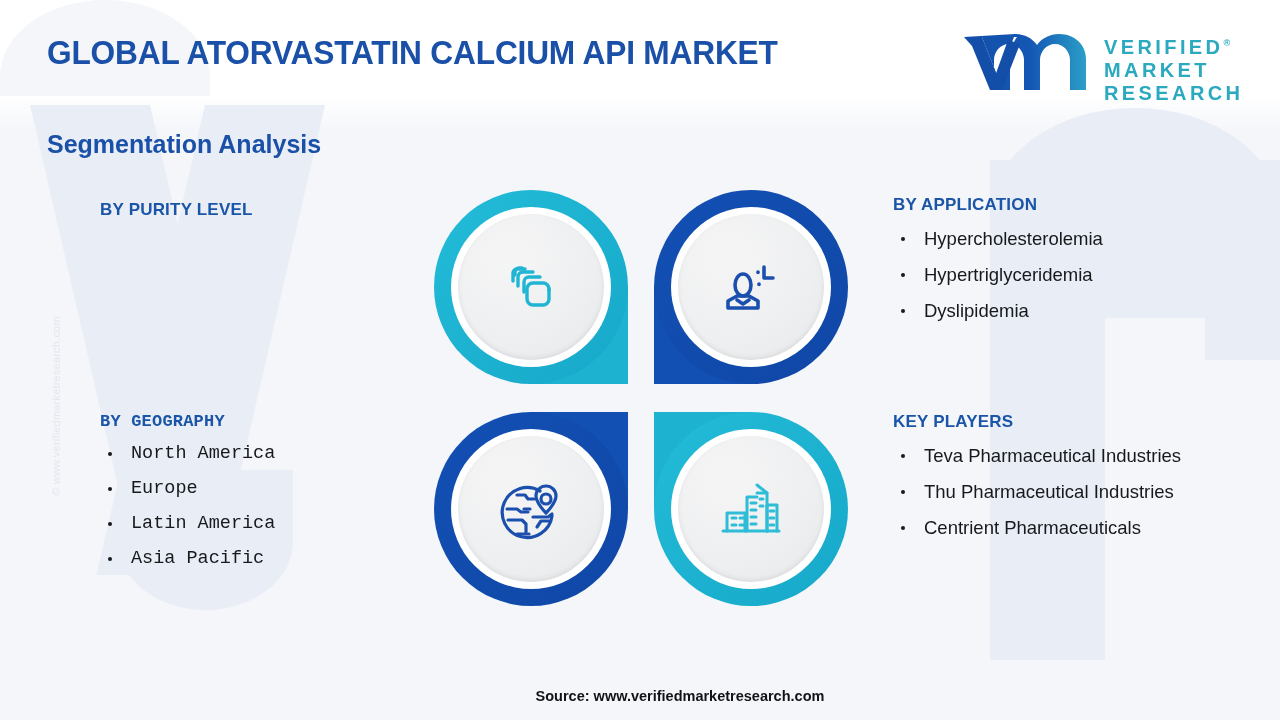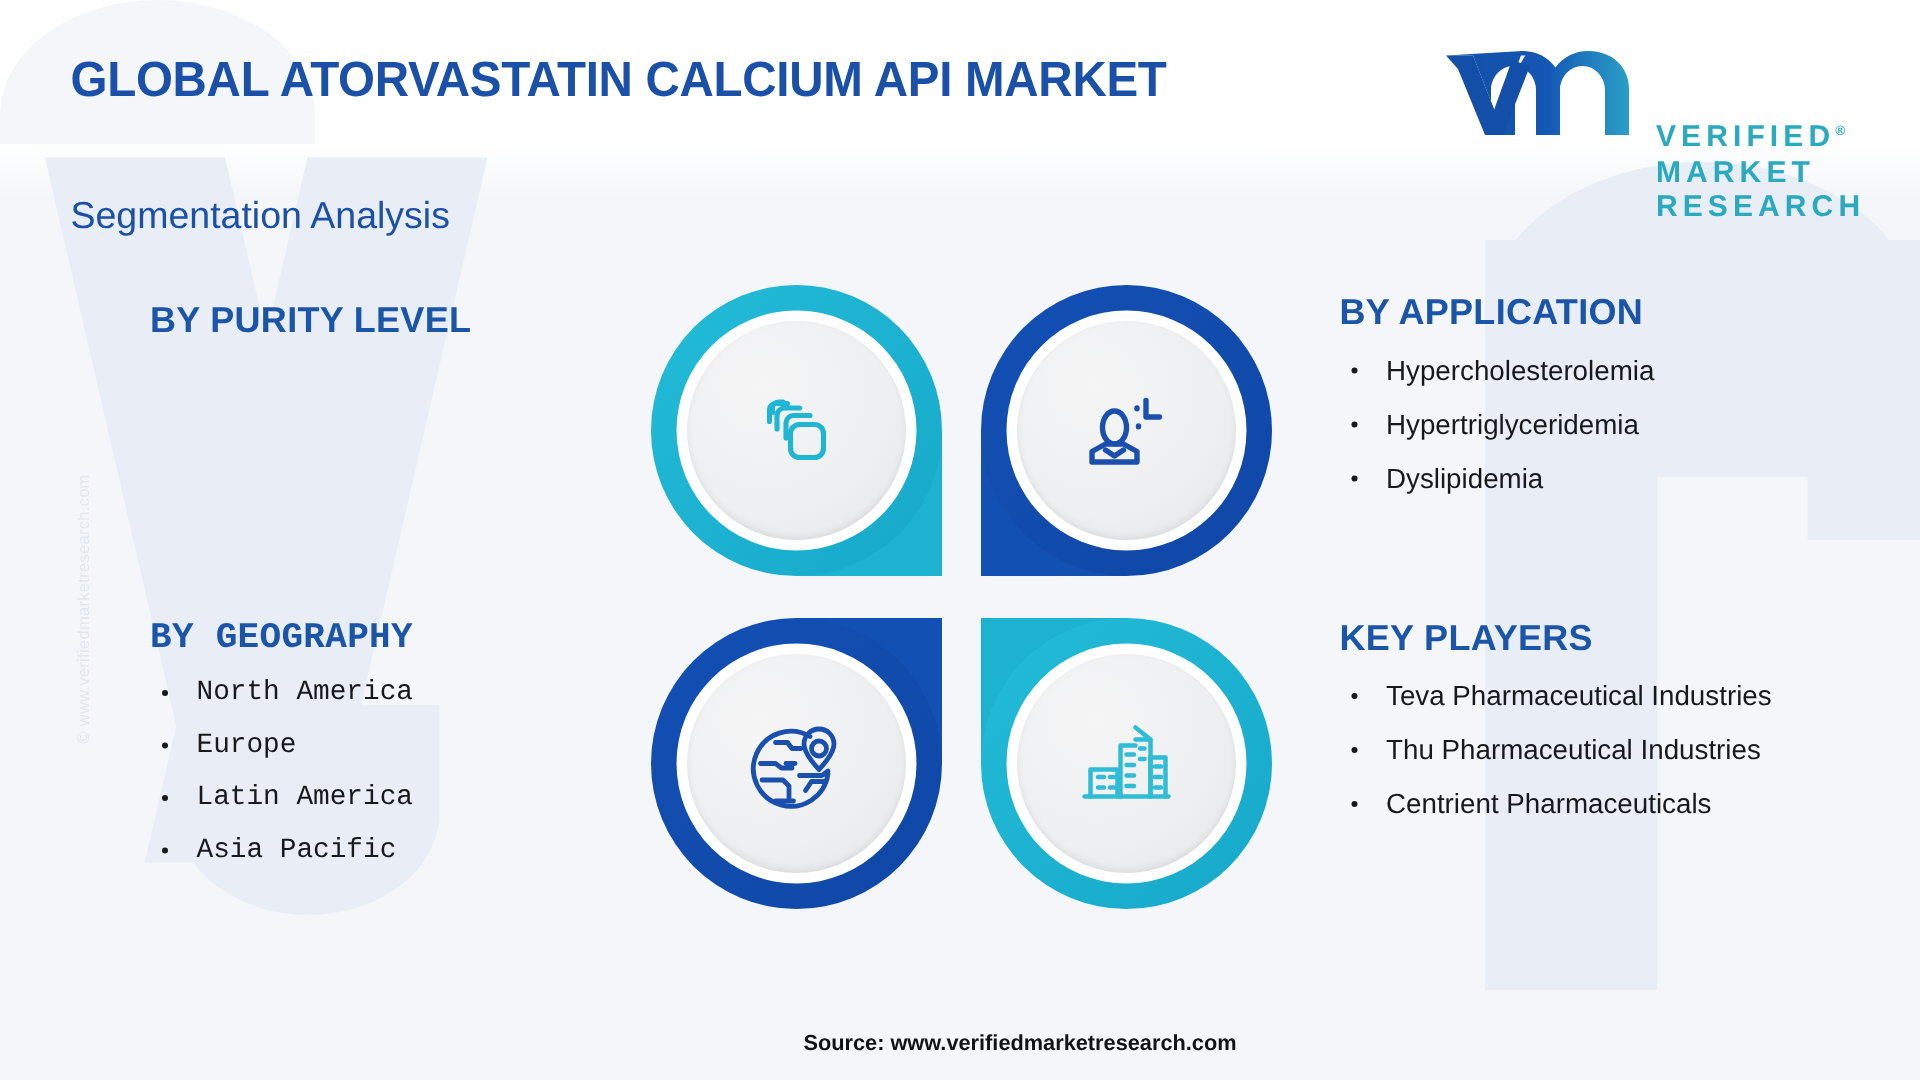"VERIFIED®" .logo-text { margin-top: 44px -> none }
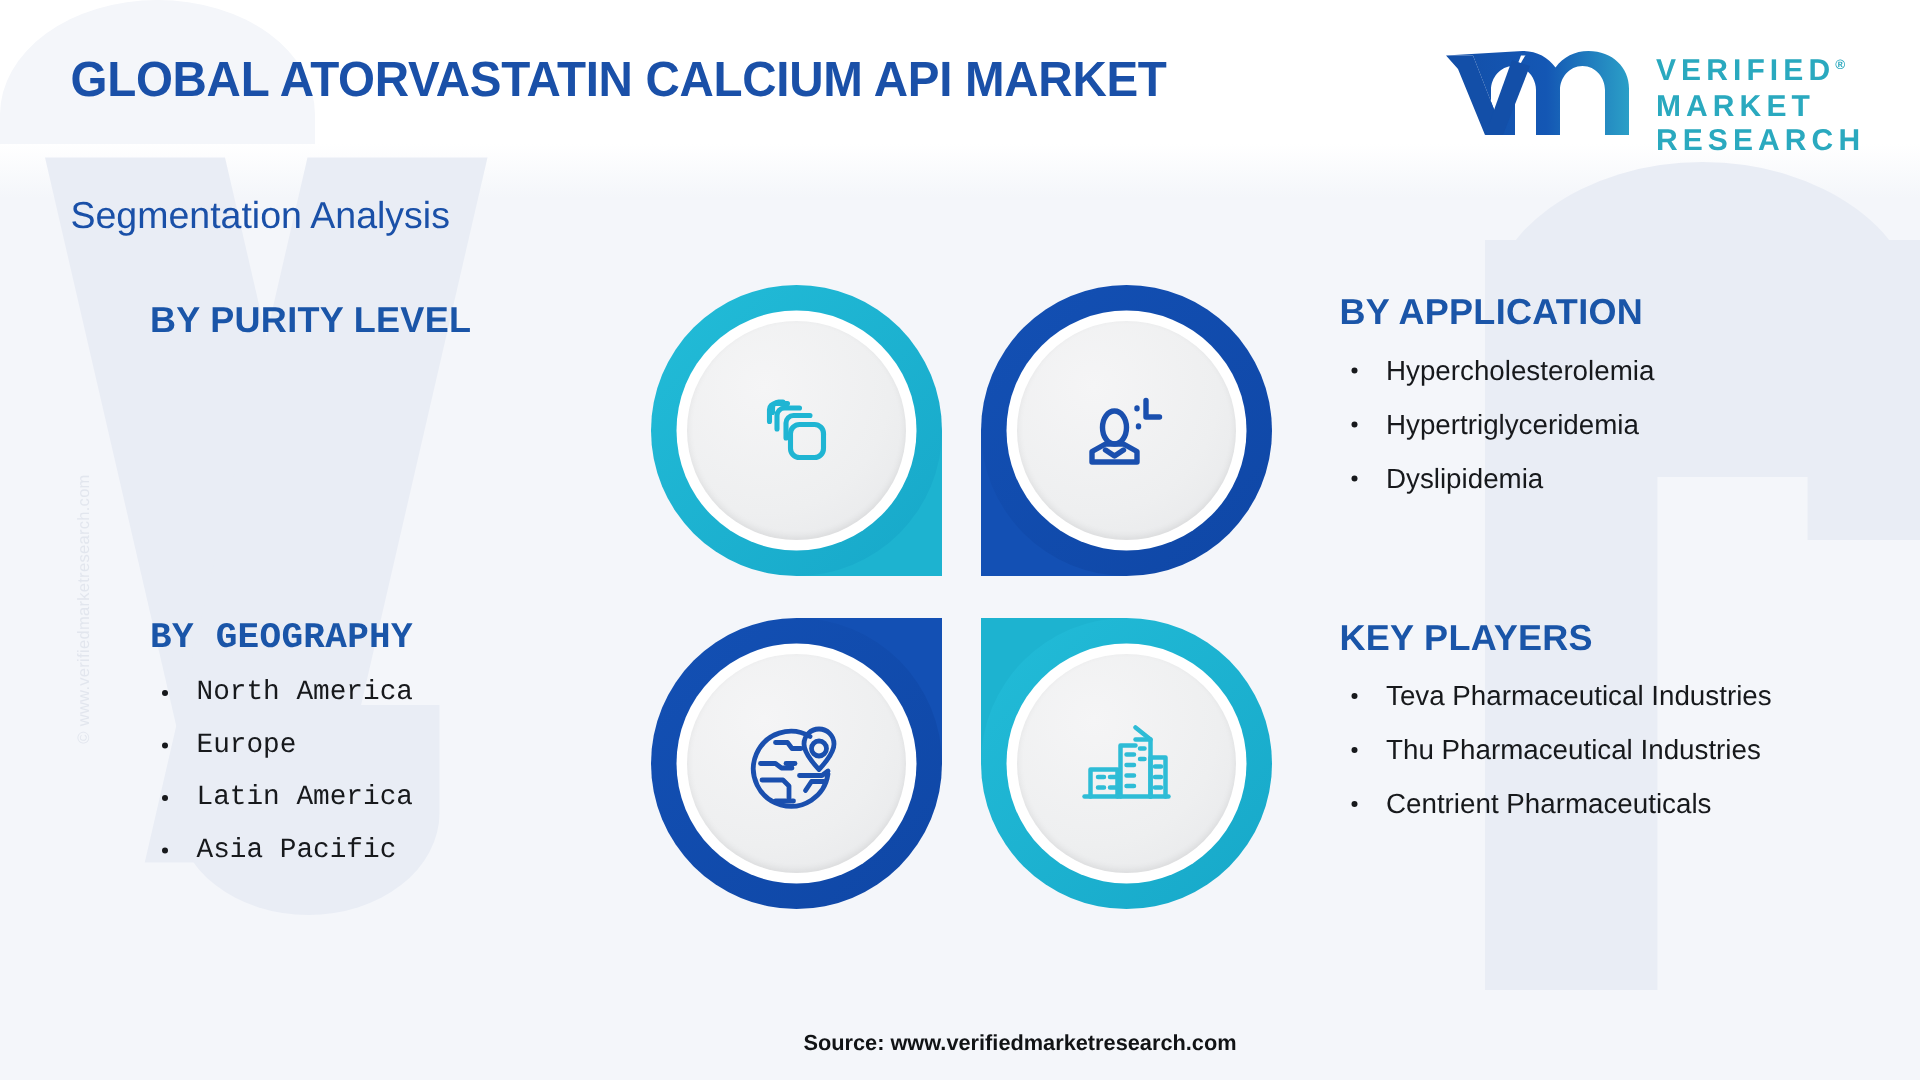"Segmentation Analysis" .subtitle { font-weight: normal -> bold }
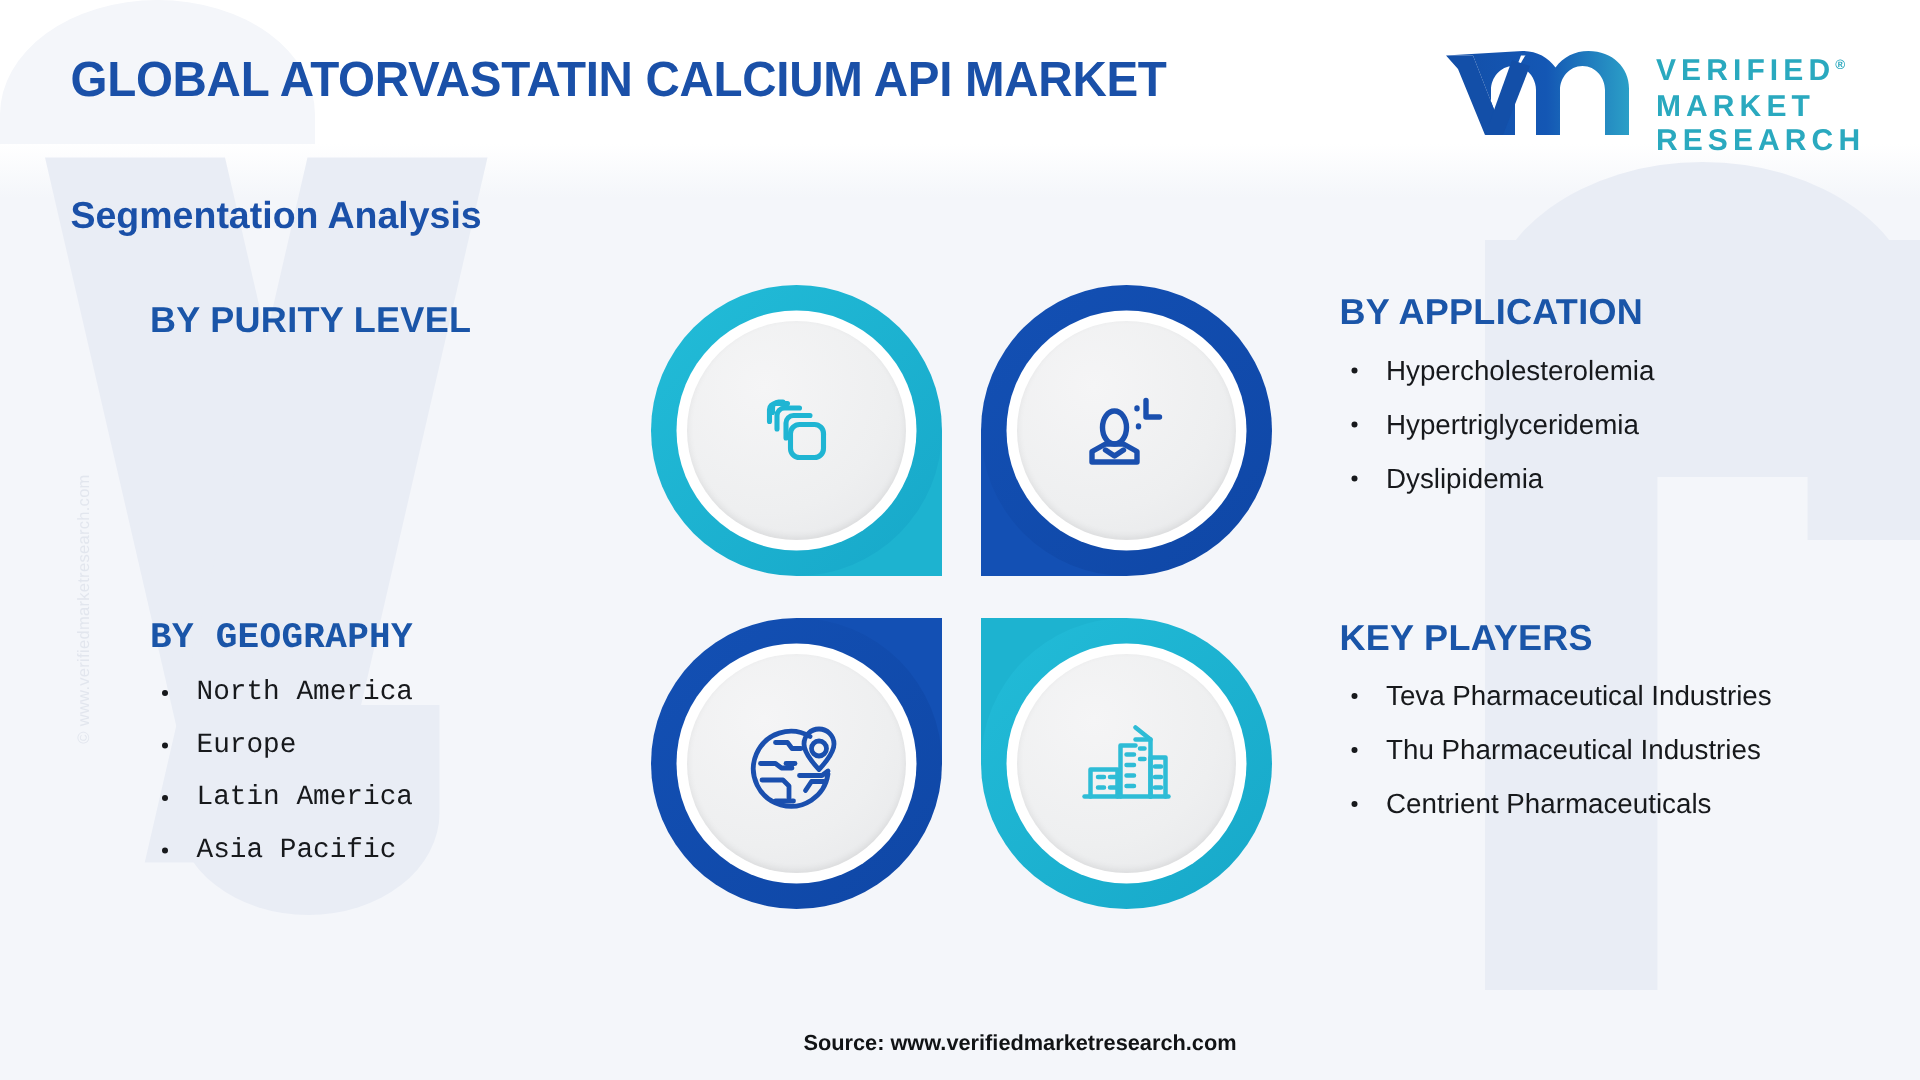"BY PURITY LEVEL" .seg h3 { font-size: 24px -> 17px }
